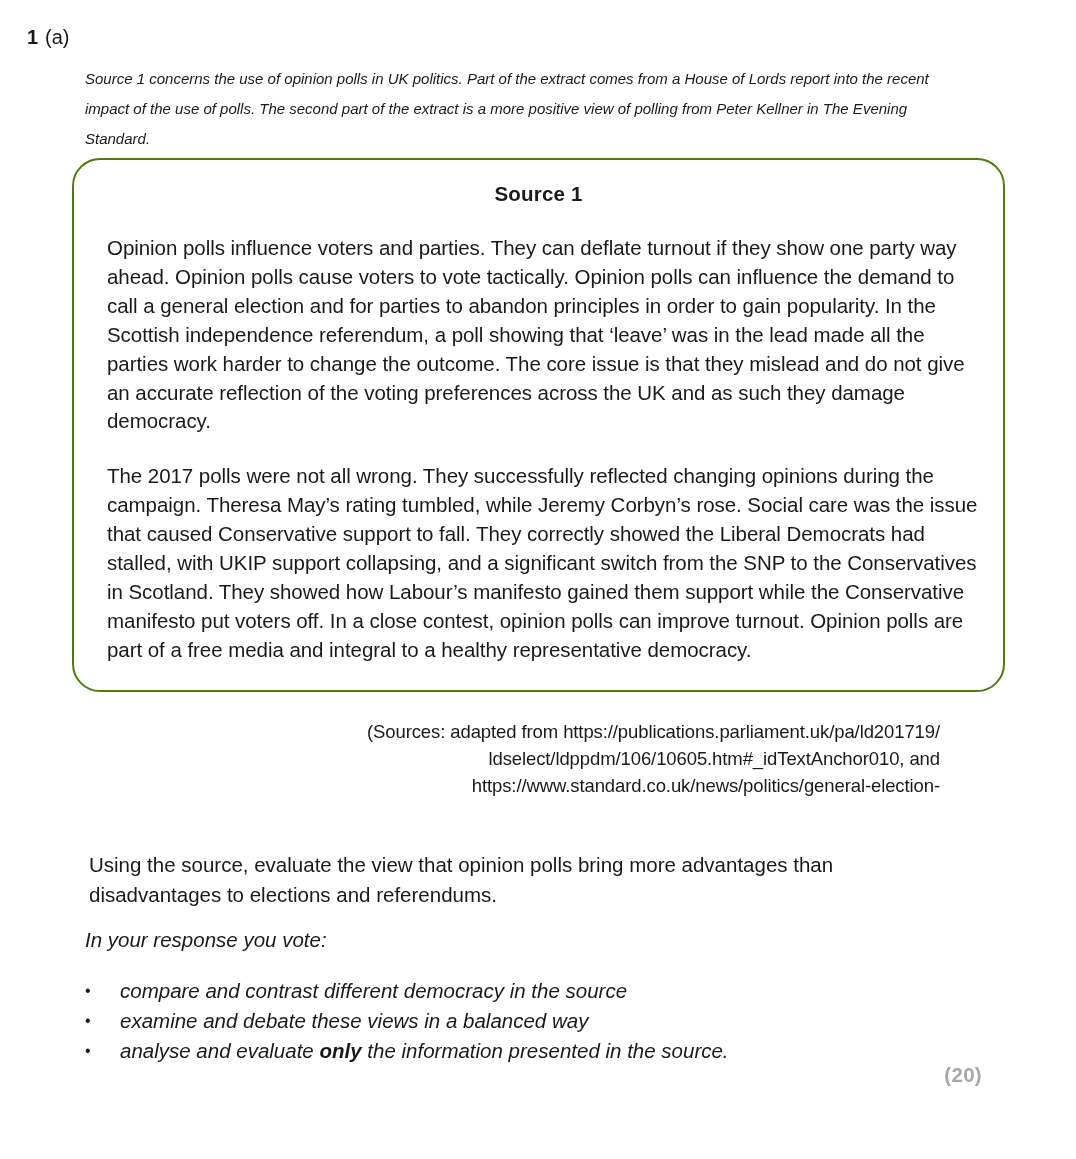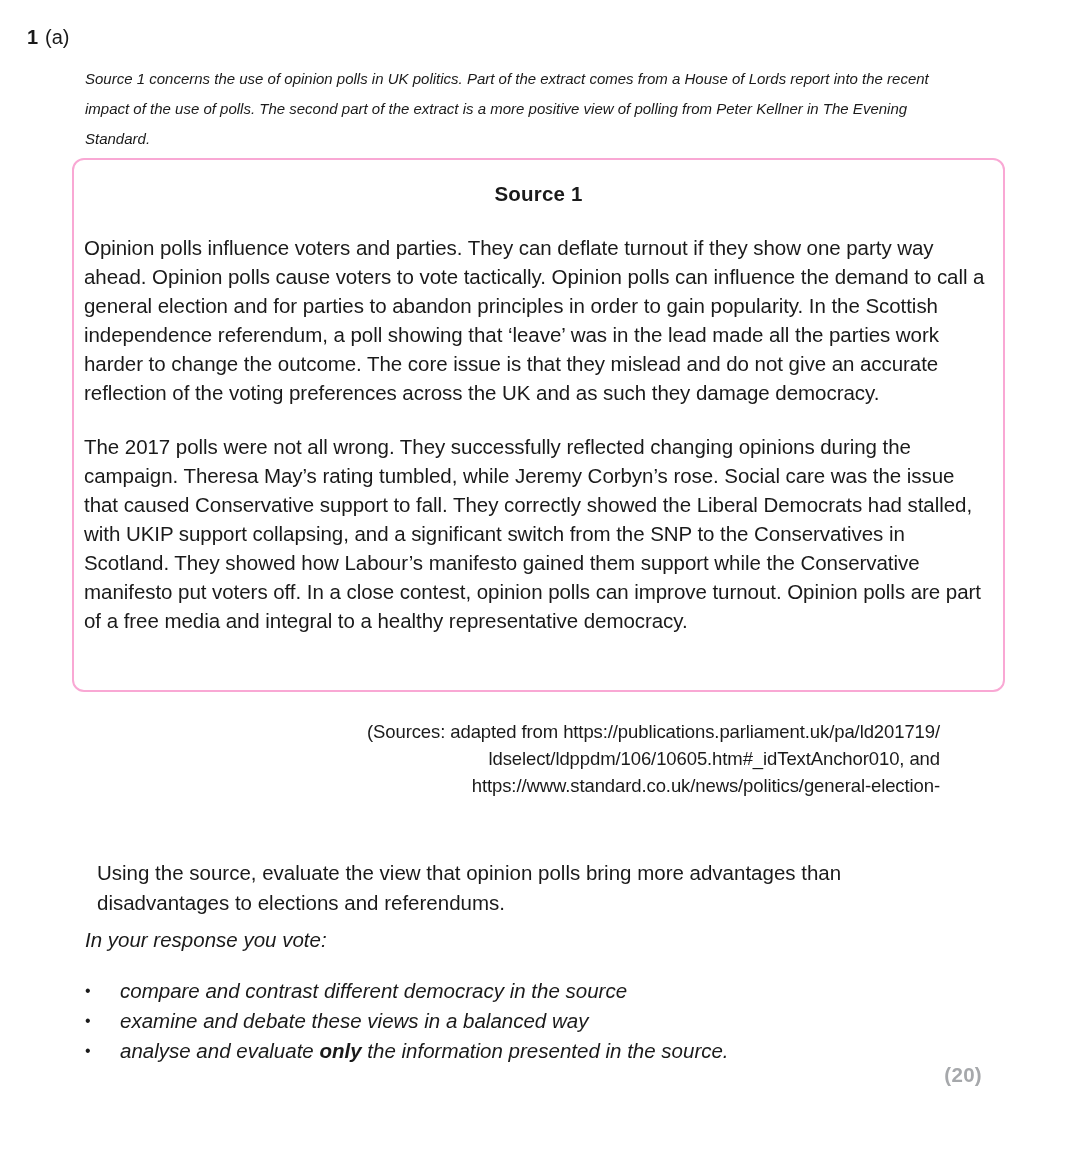"Source 1" .source-box { border: 2px solid #f9a8d4 -> 2px solid #4d7c0f; border-radius: 12px -> 28px }
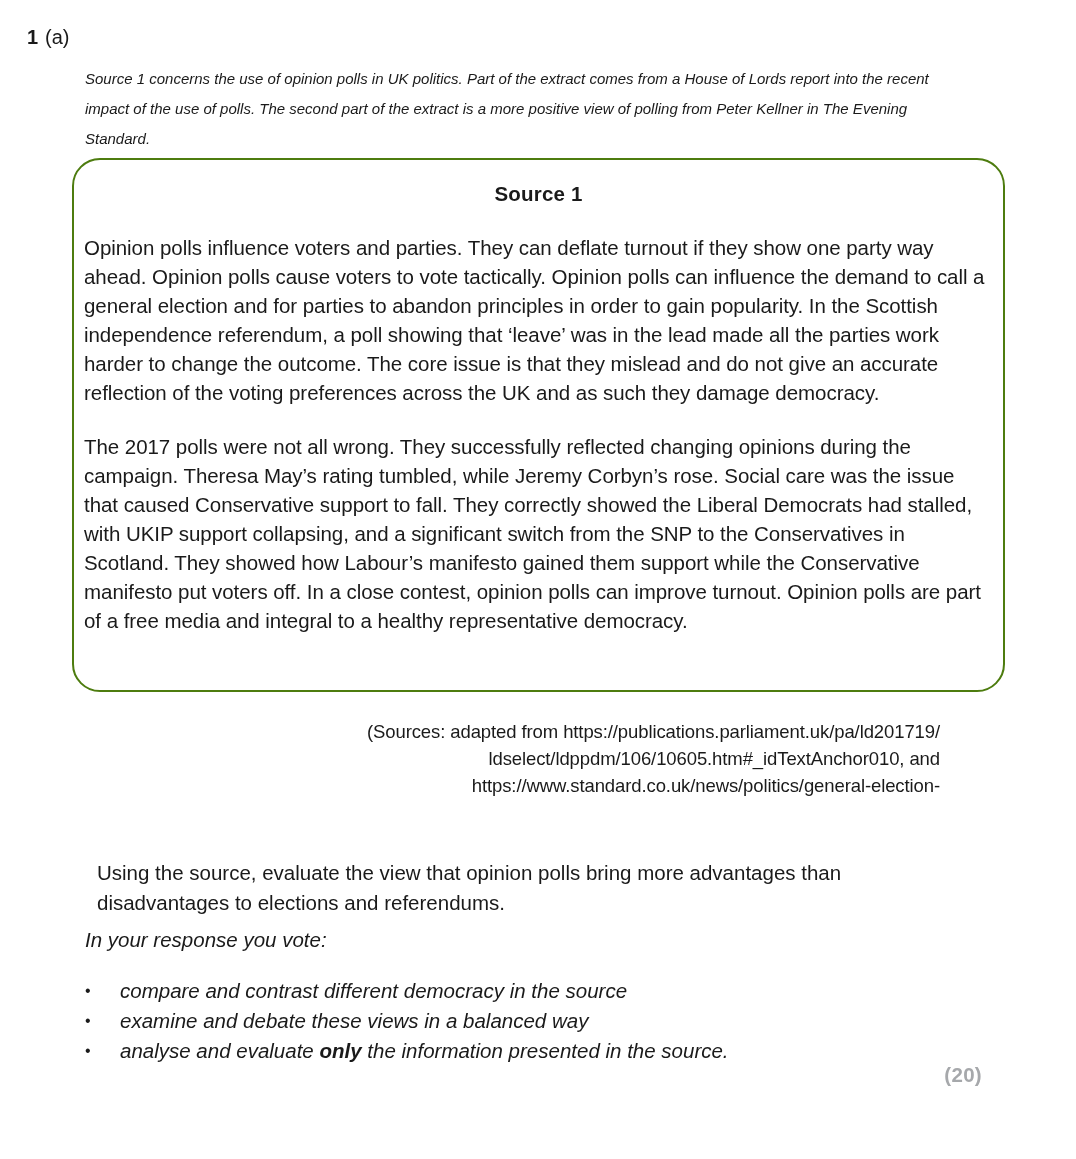"Opinion polls influence voters and" .source-body { padding: 0 18px 0 10px -> 0 18px 0 33px }
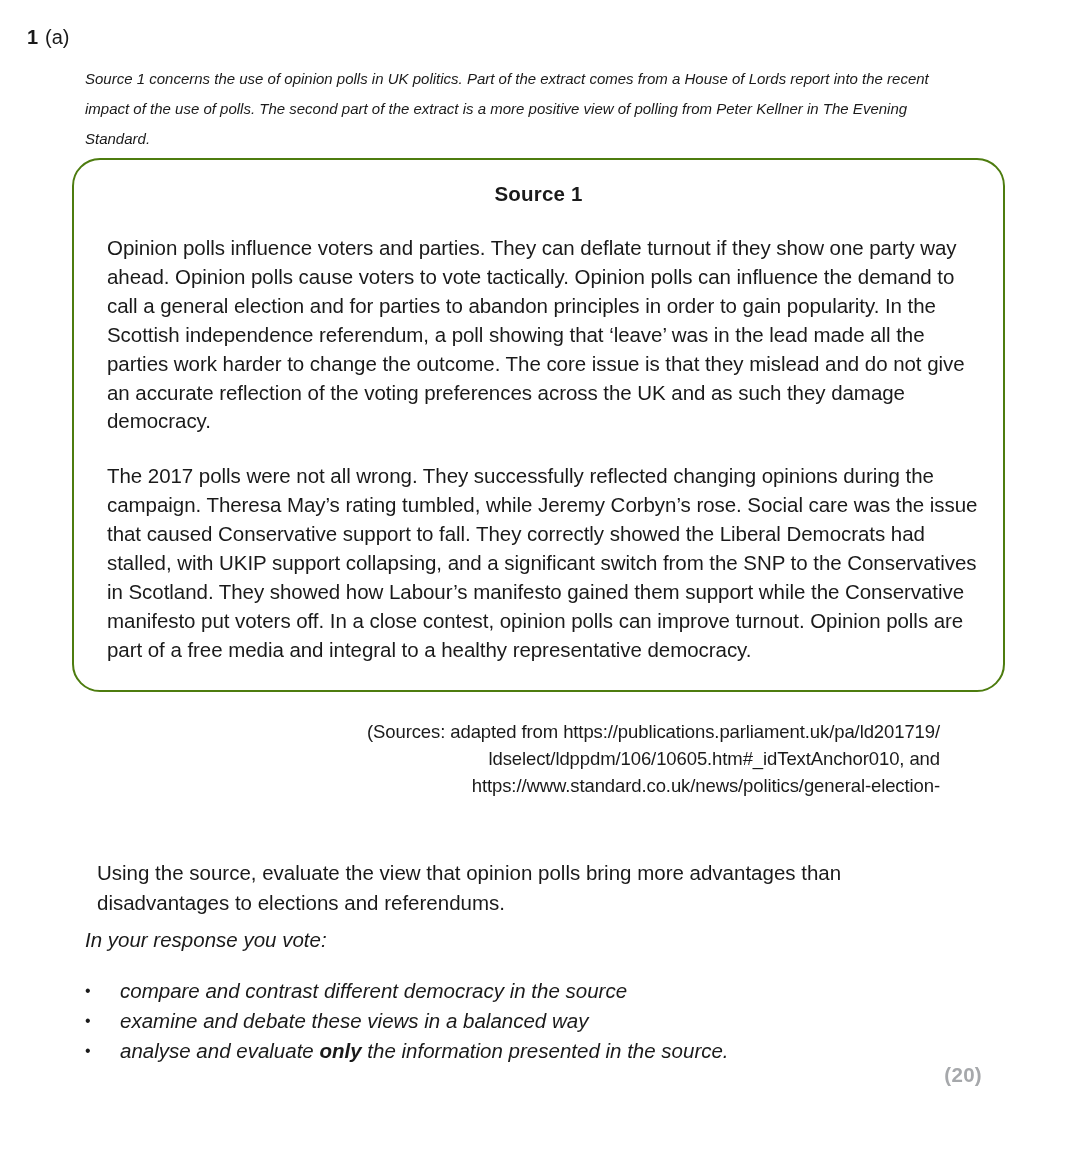"Using the source, evaluate the" .task-prompt { margin: 12px -> 4px }
